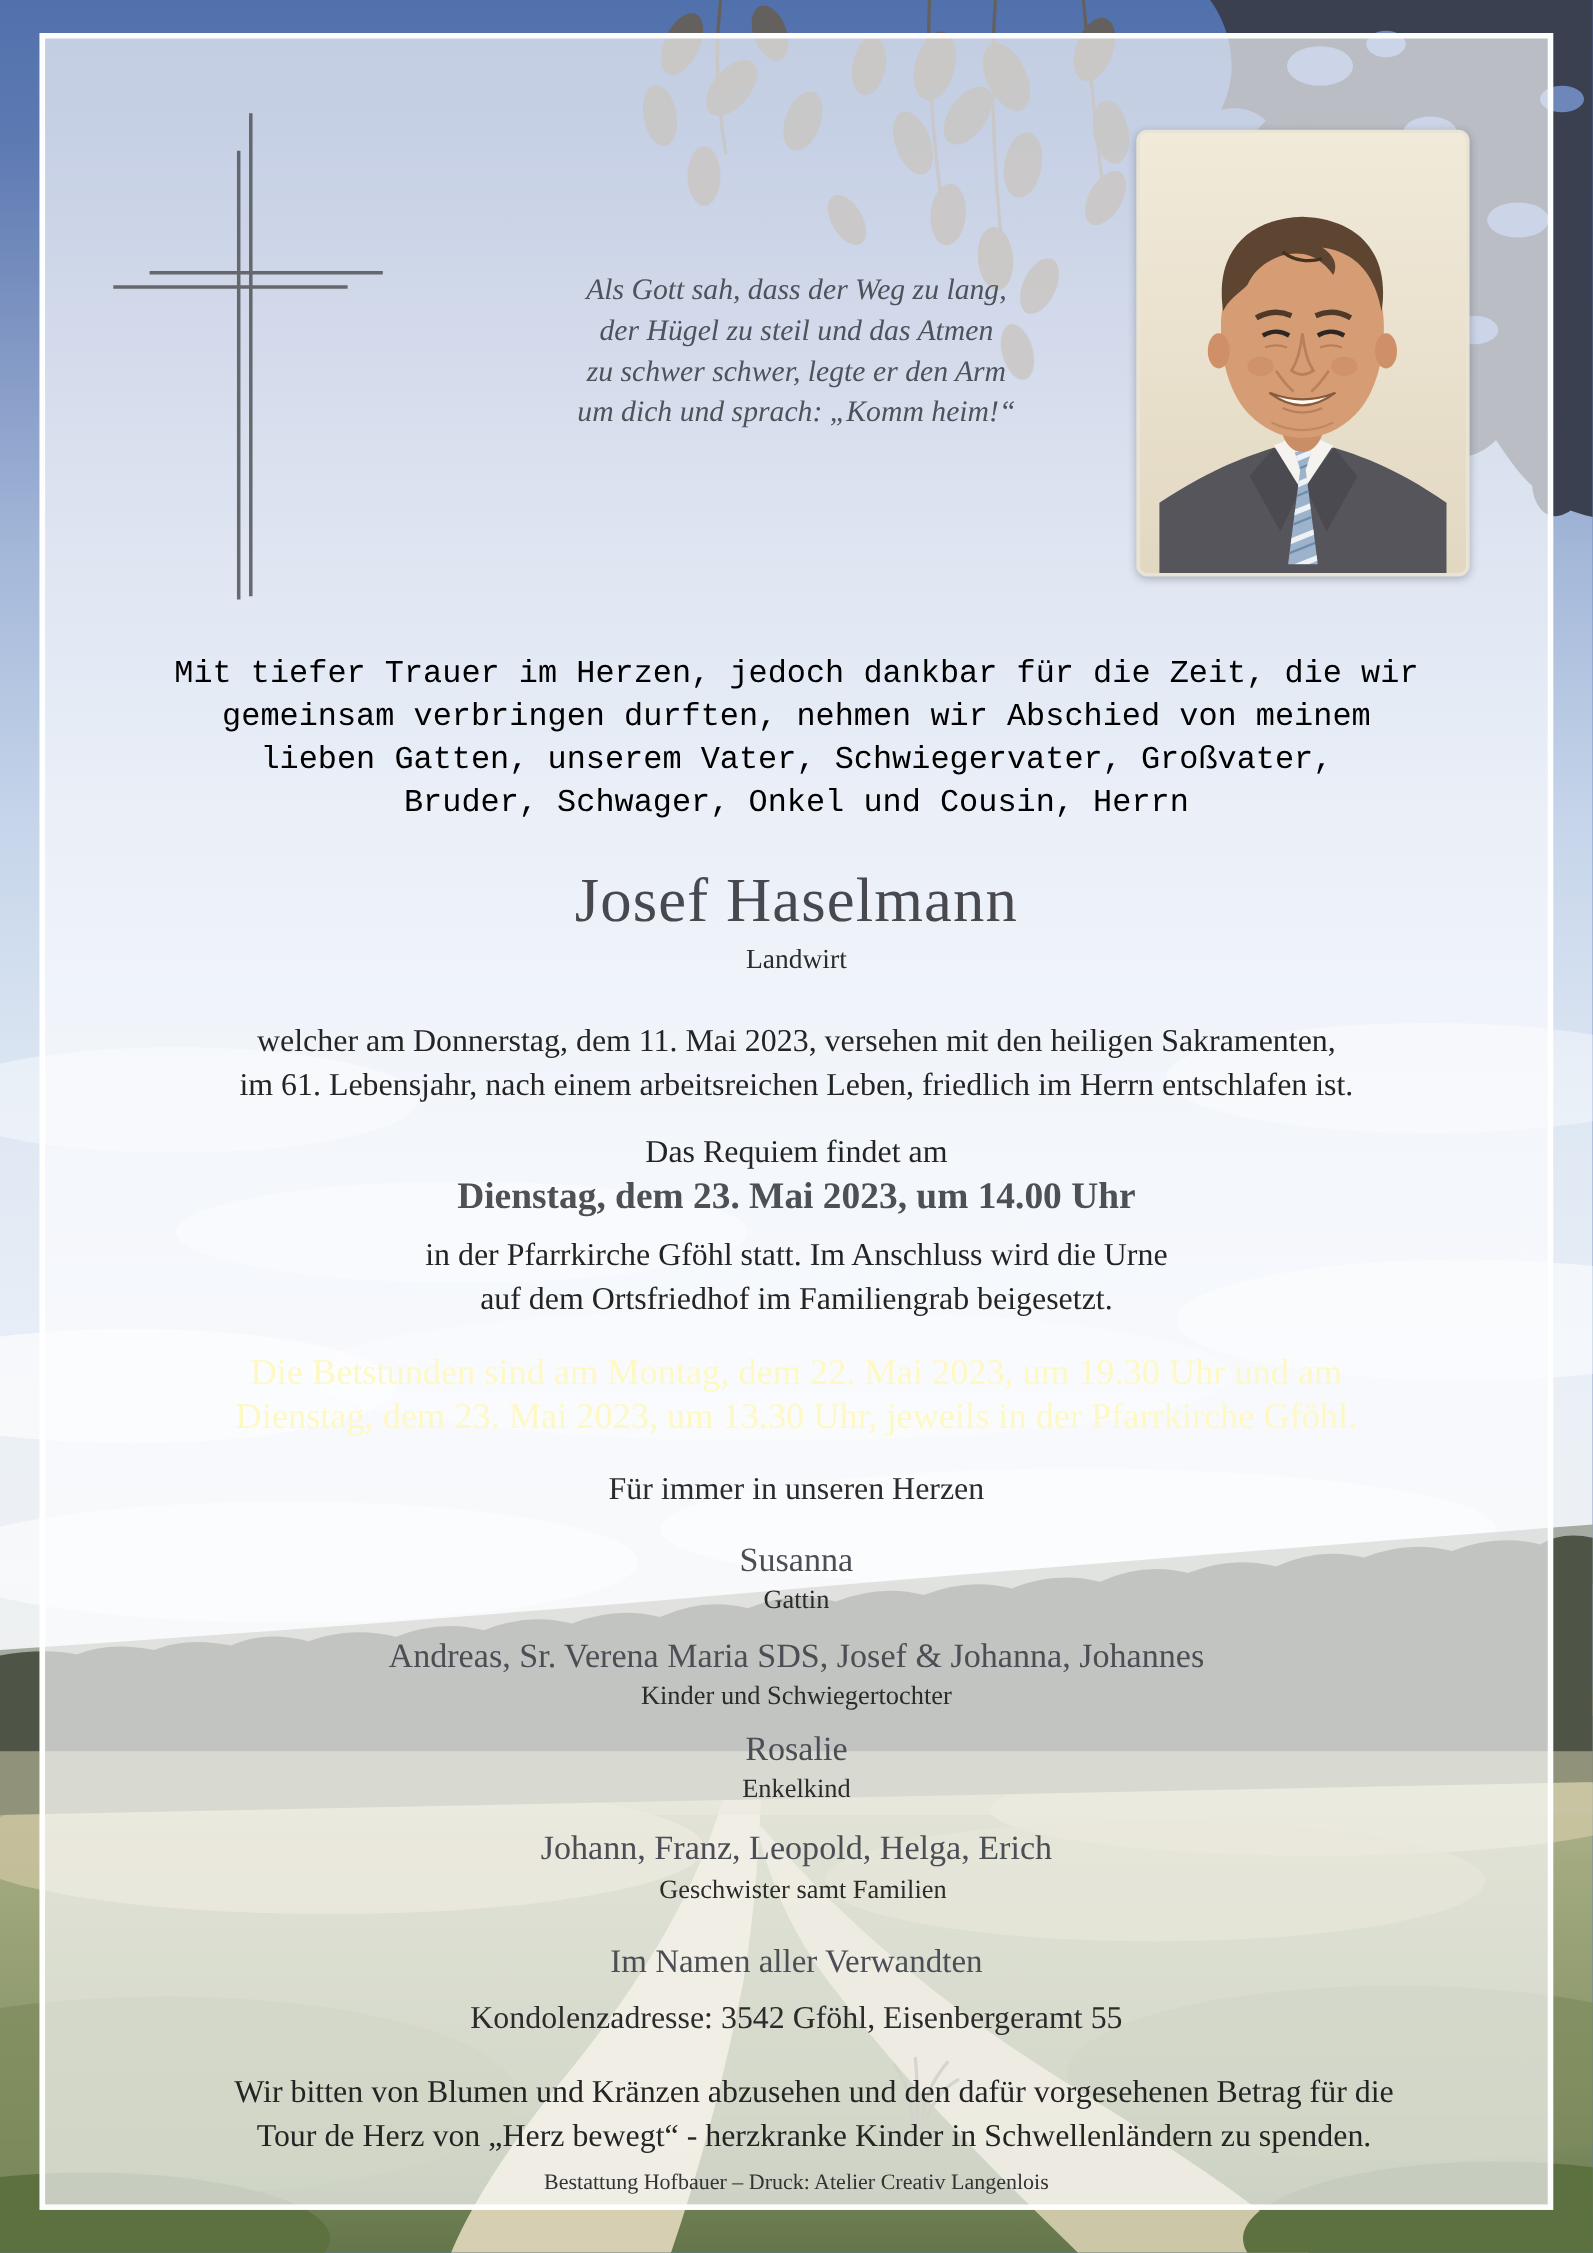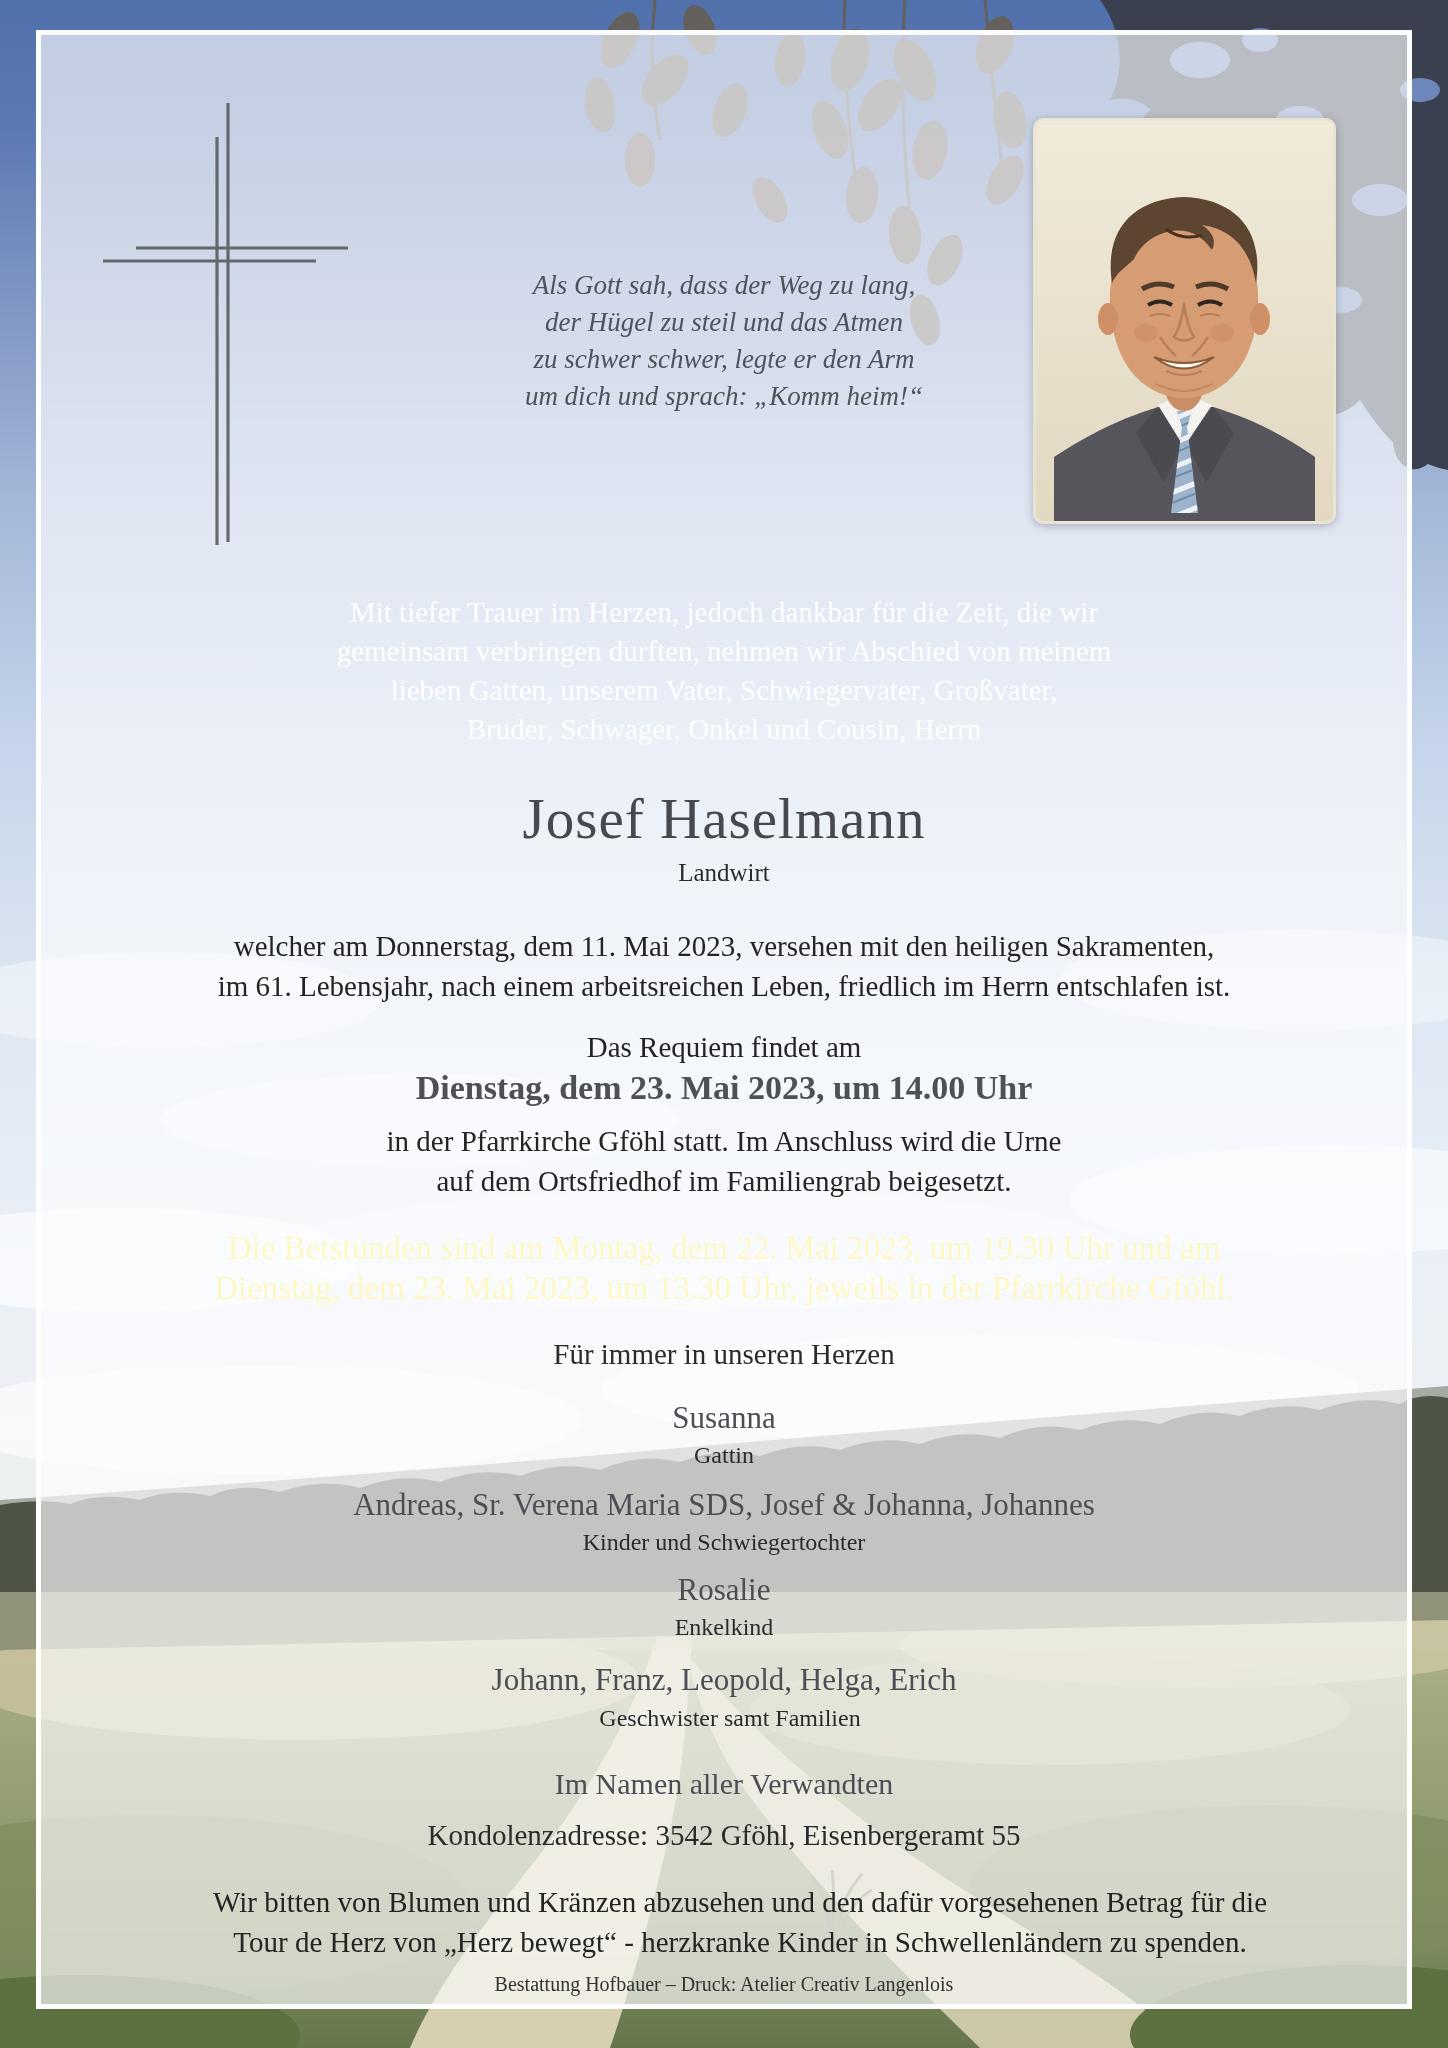"Als Gott sah, dass der" .poem { margin-top: 22px -> none }
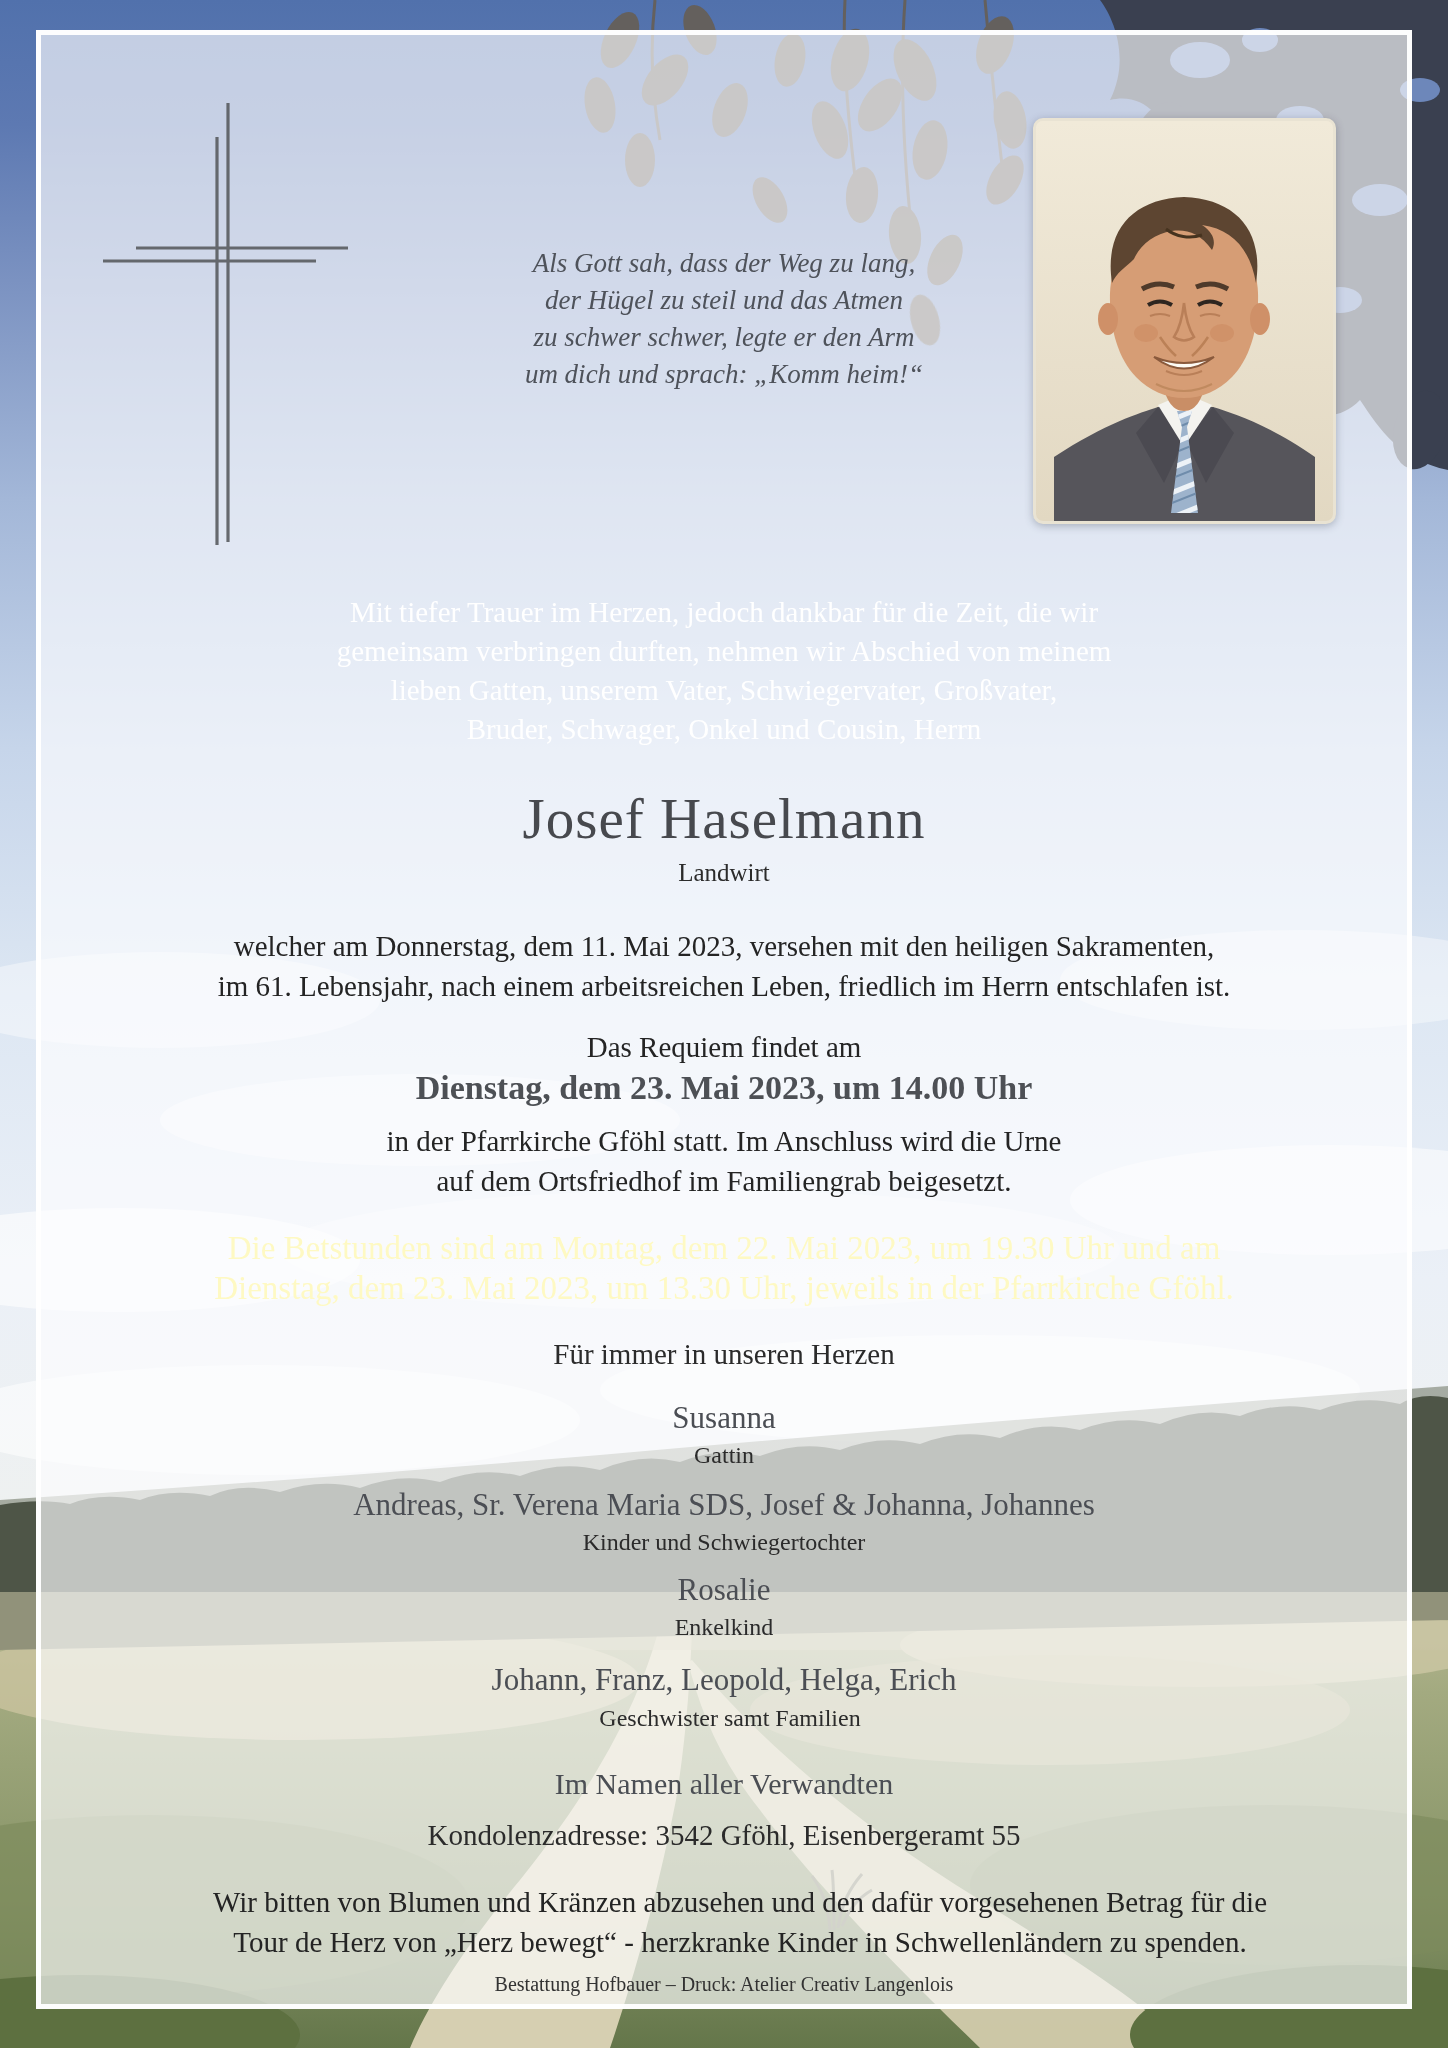"Mit tiefer Trauer im Herzen," .intro { color: #ffffff -> #000000; font-family: none -> Liberation Mono, monospace }
